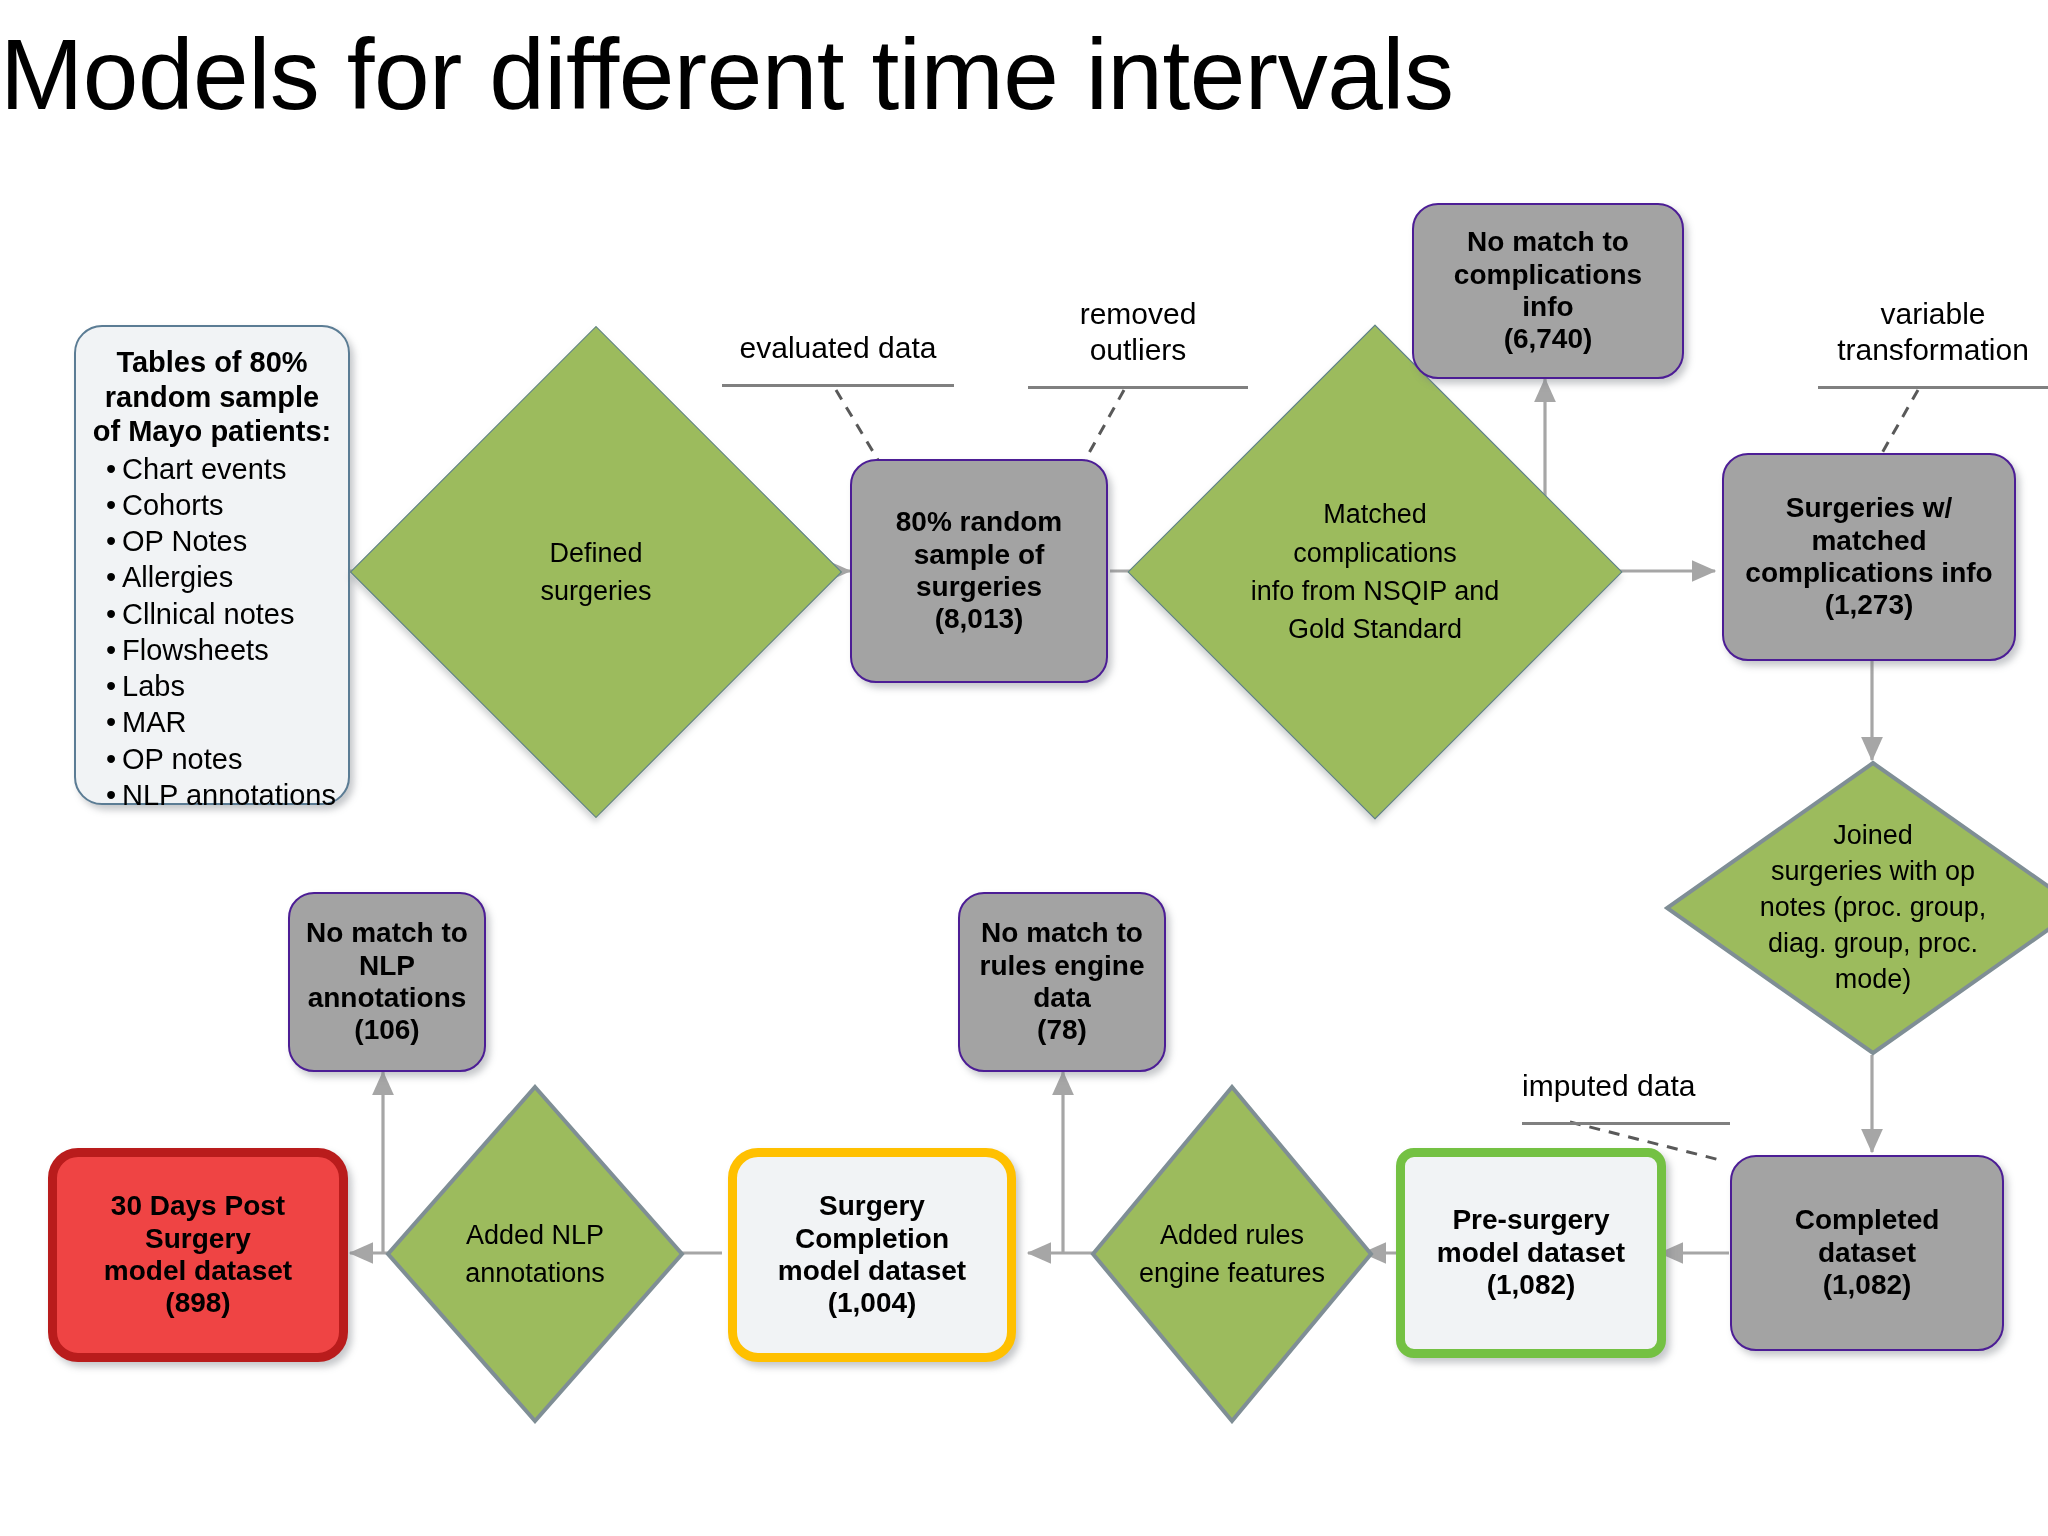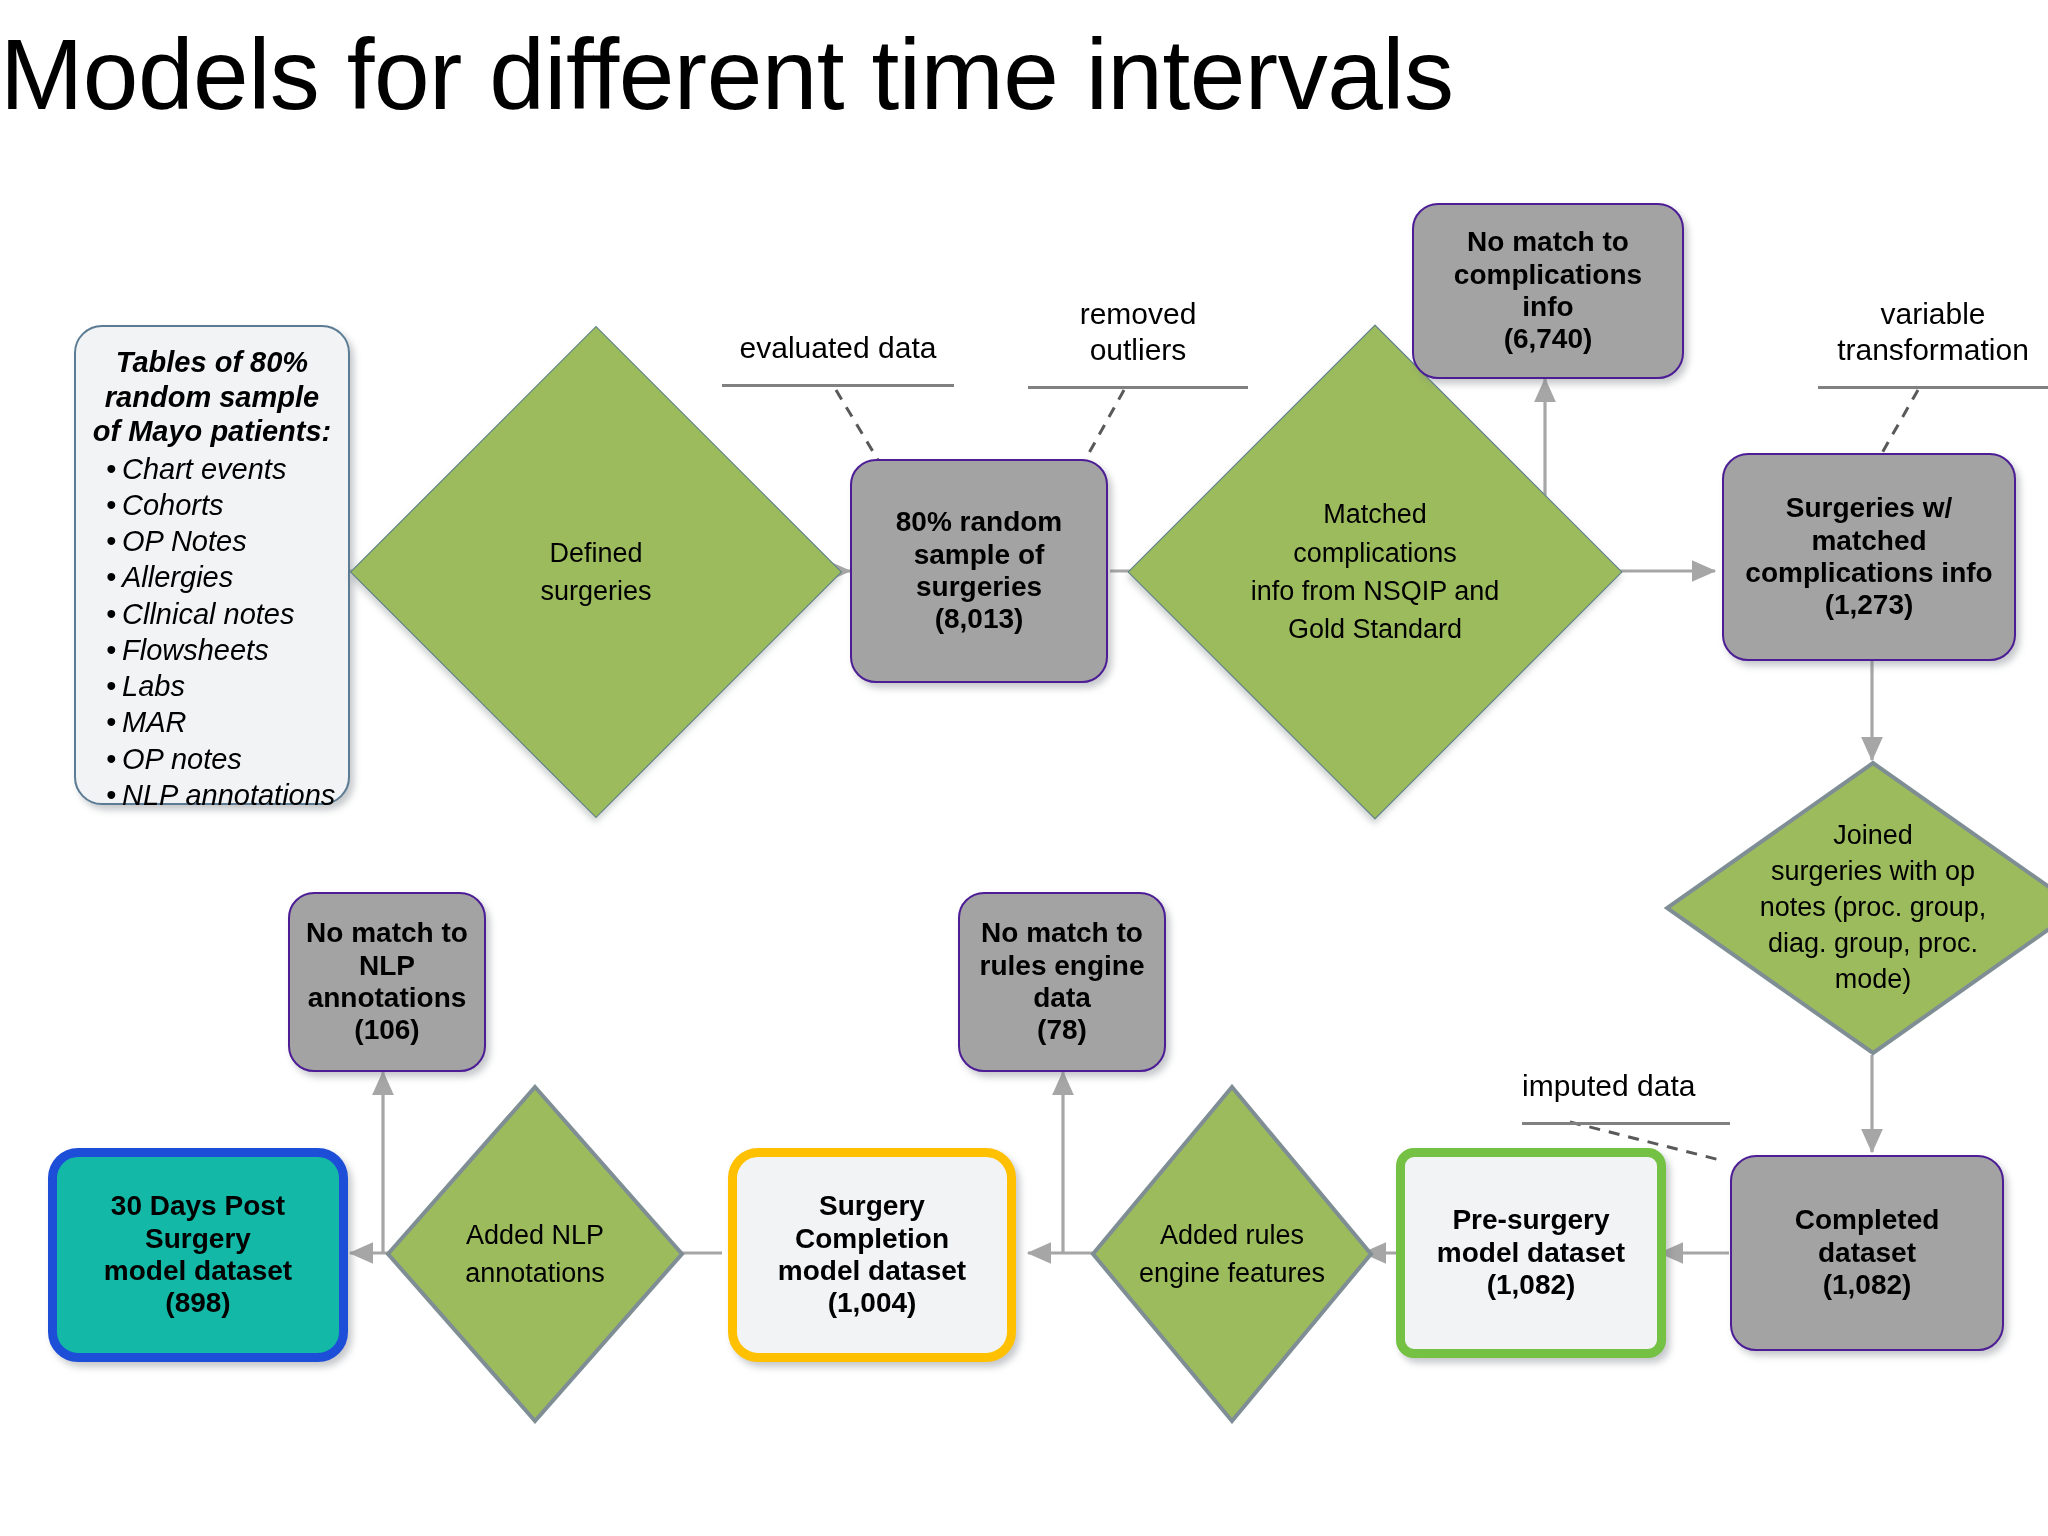"Tables of 80% random sample" .listbox { font-style: italic -> none }
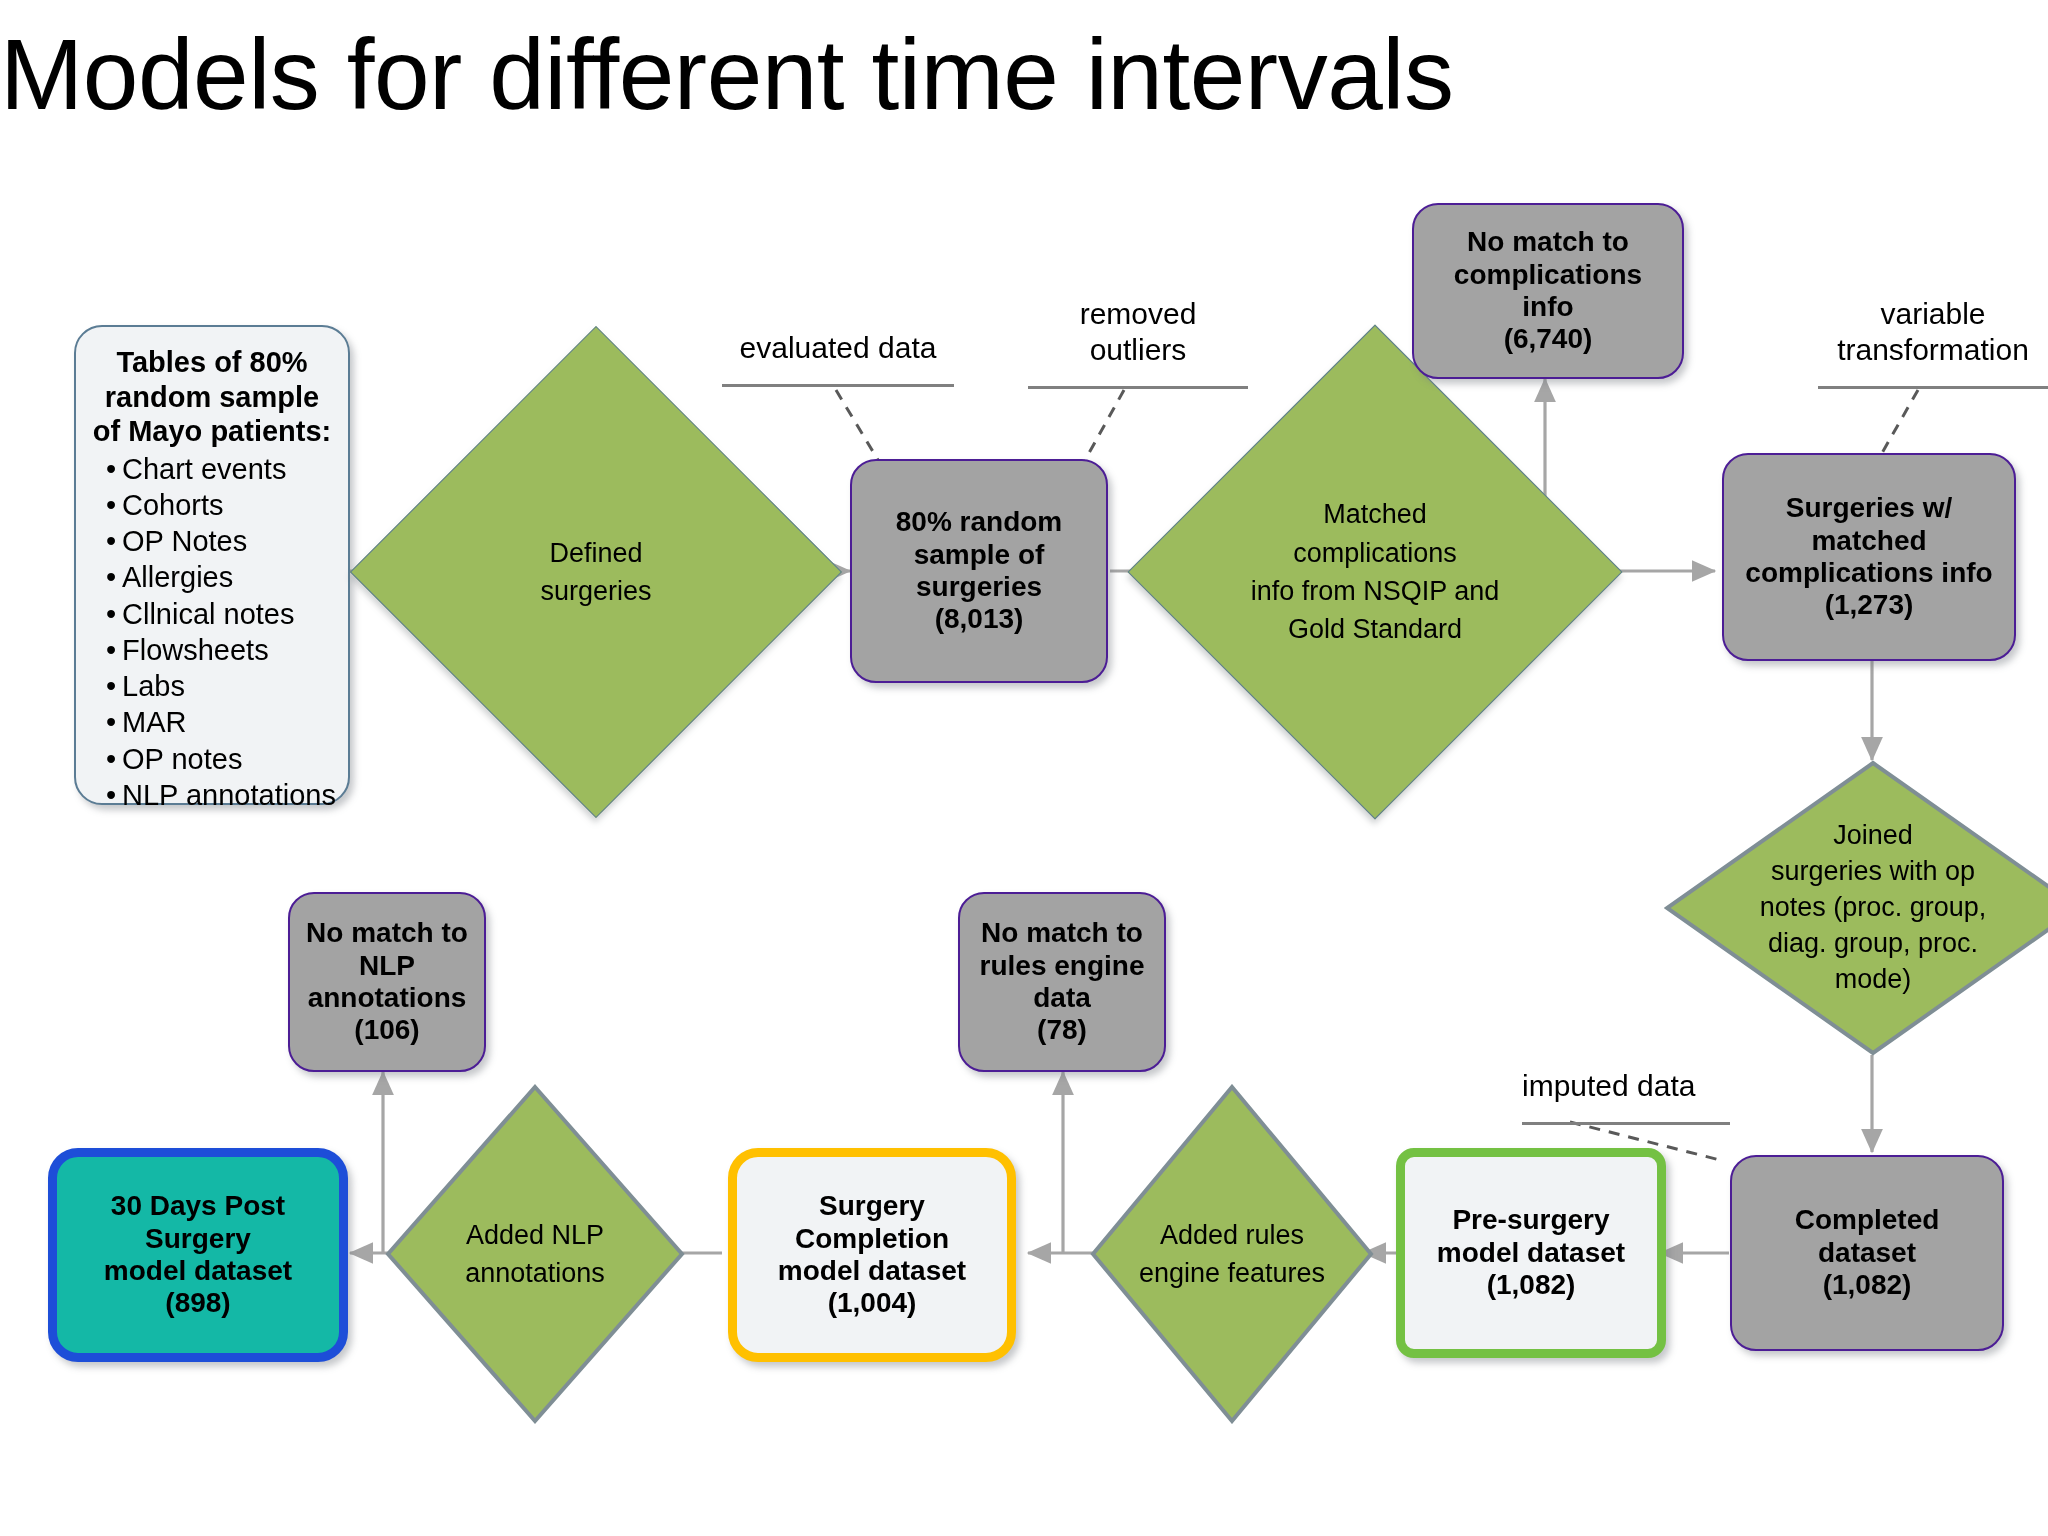"30 Days Post" .rbox.thick-red { background: #14b8a6 -> #ef4444; border: 9px solid #1d4ed8 -> 9px solid #b91c1c }
